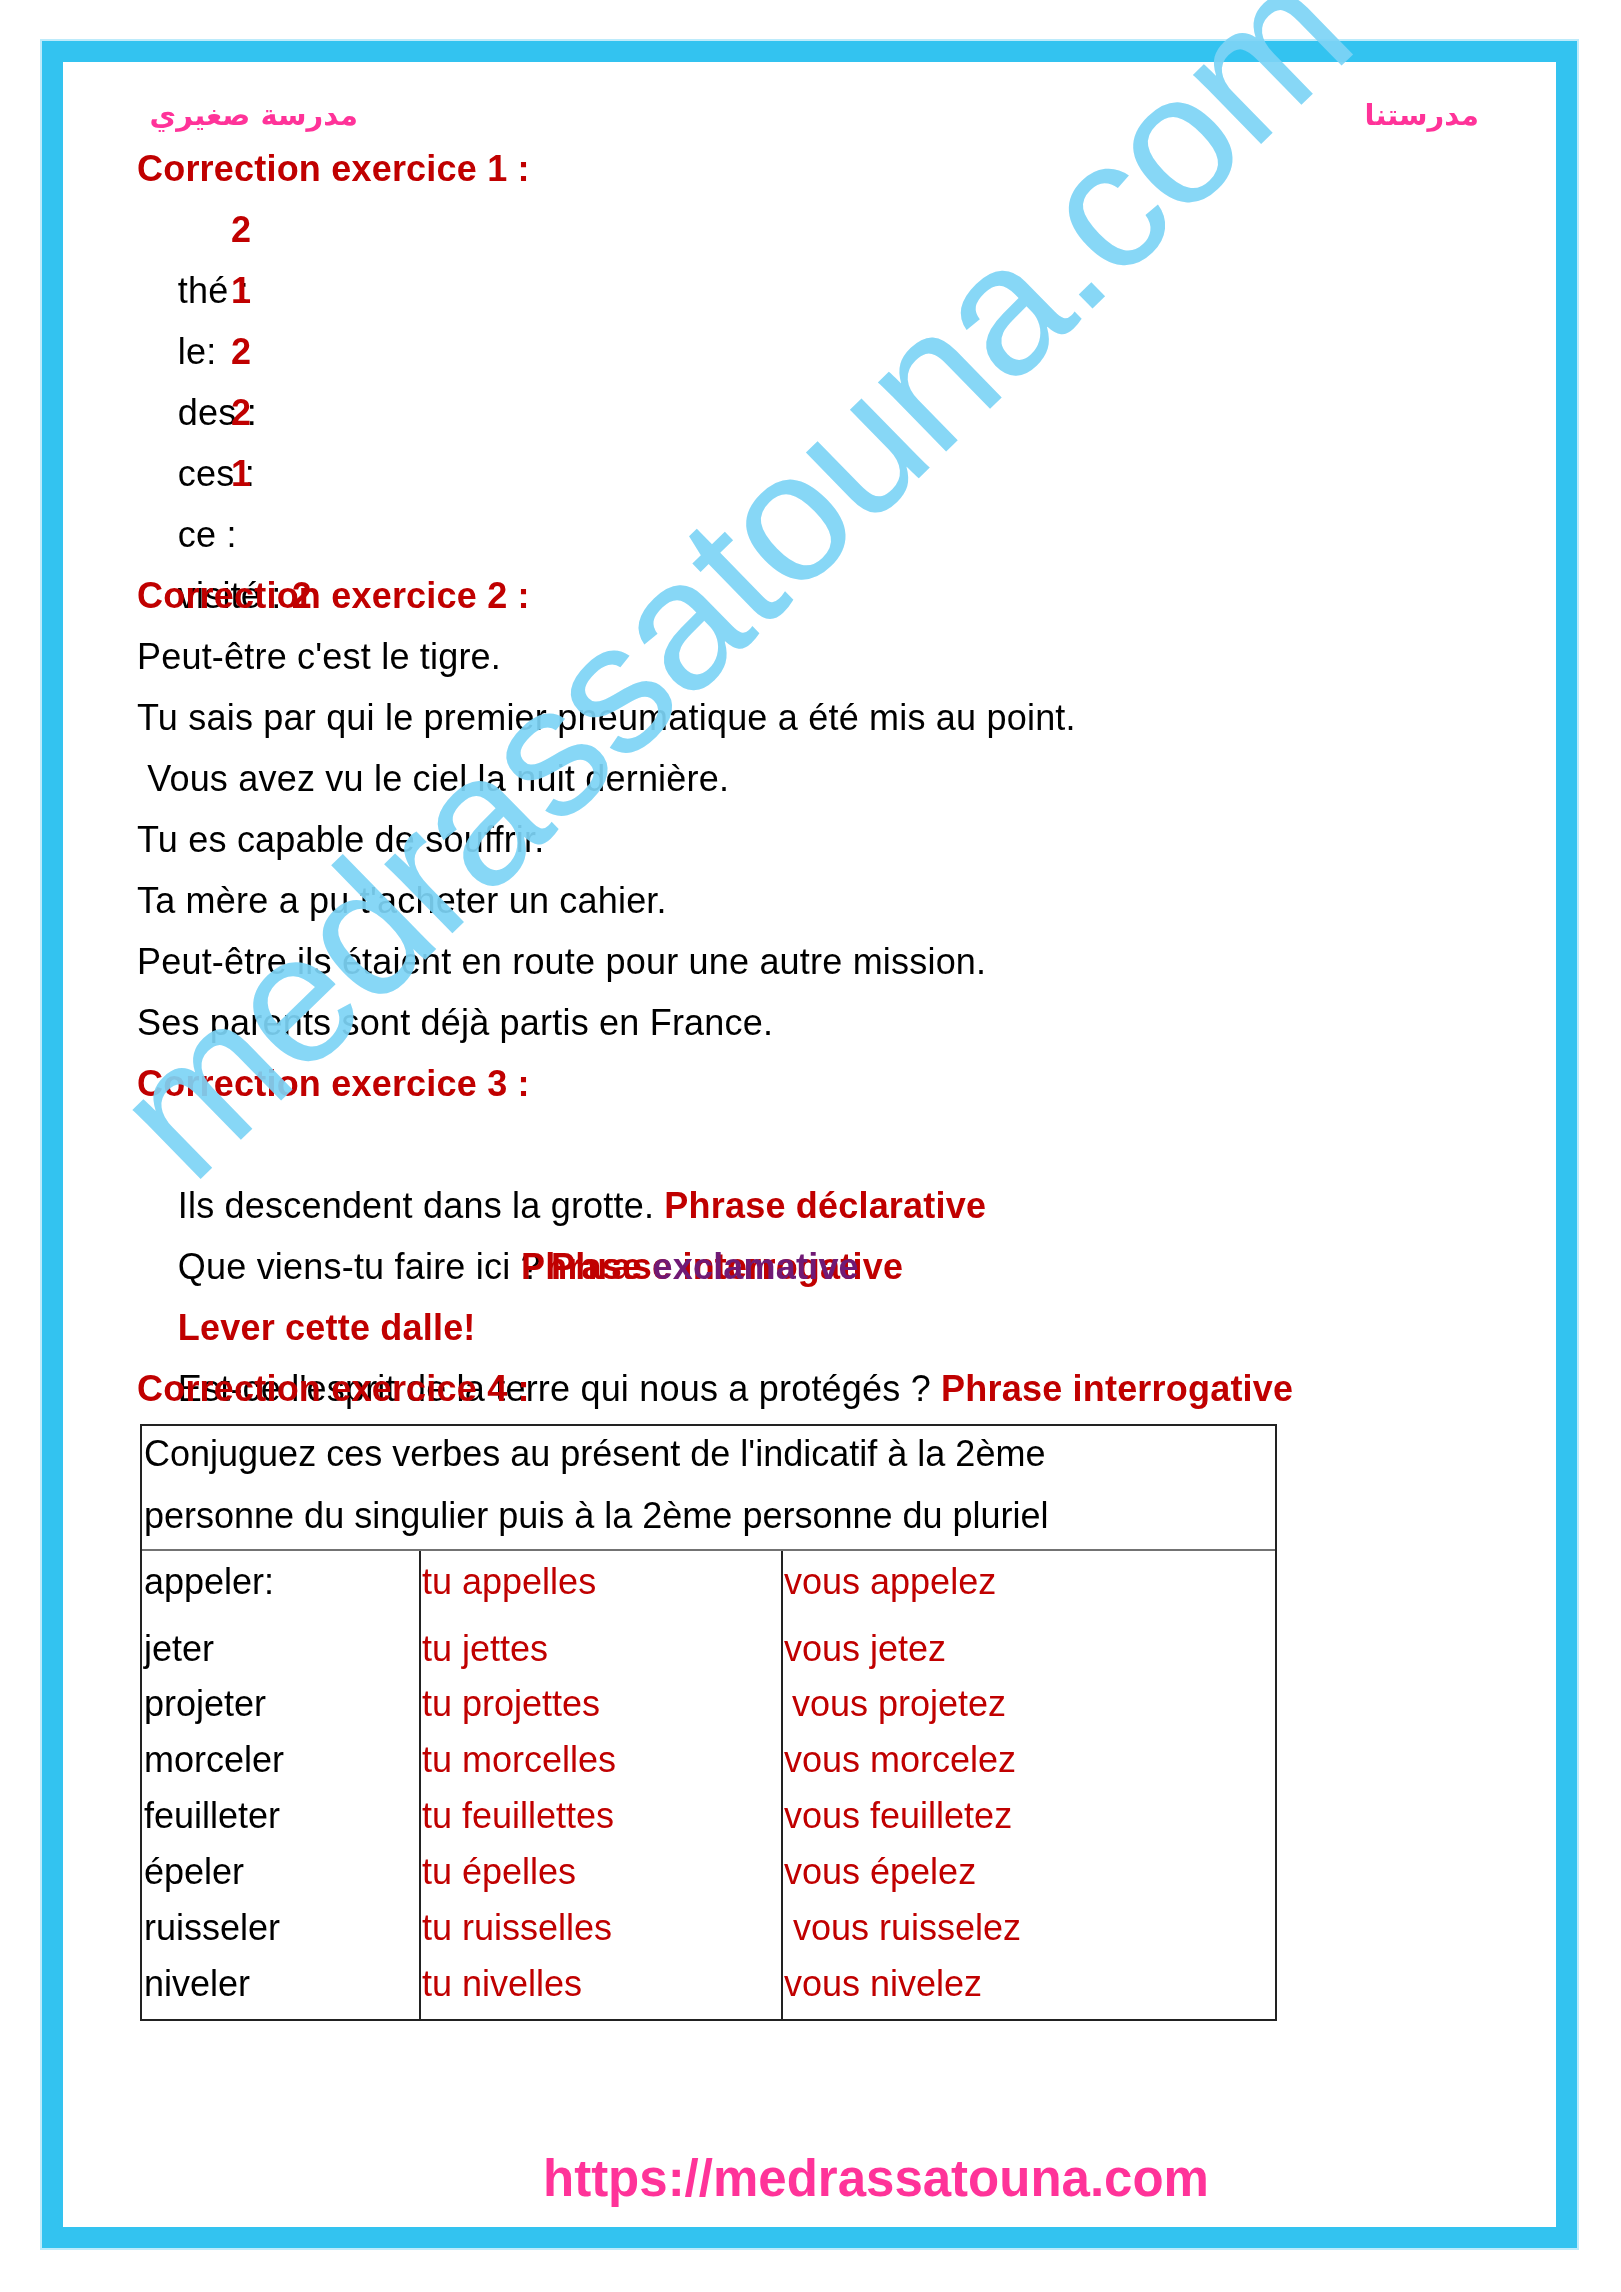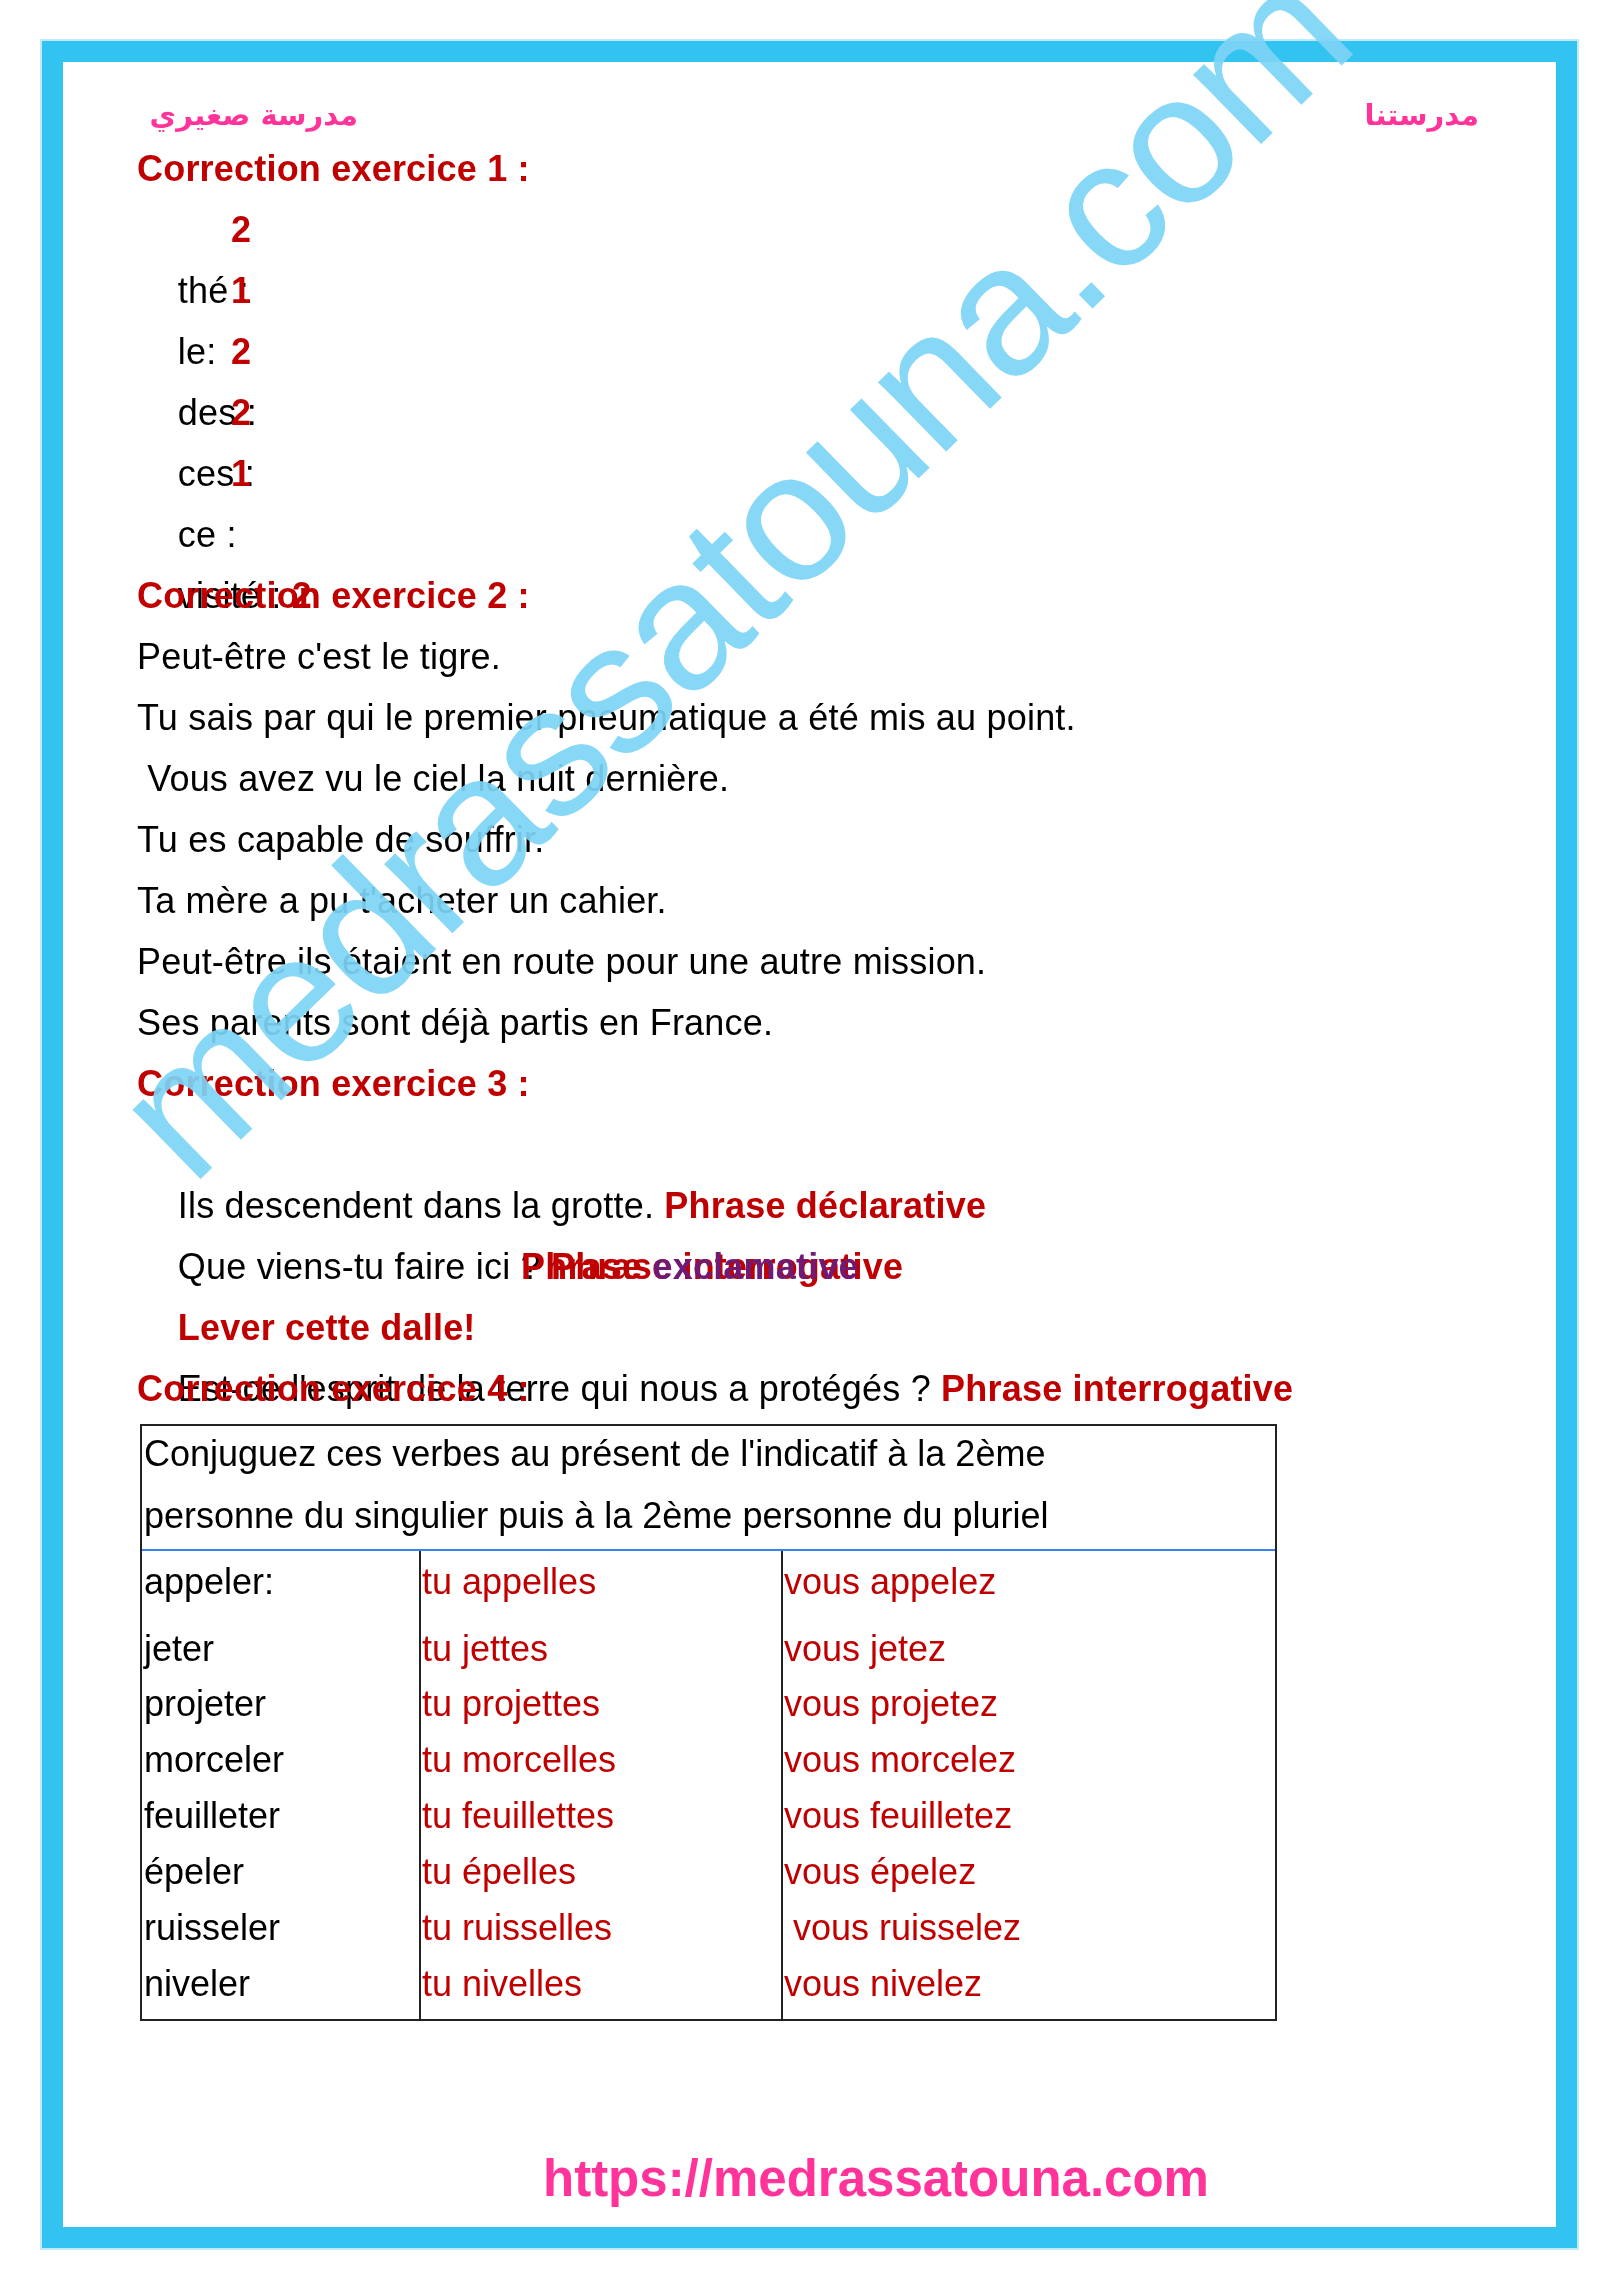"Conjuguez ces verbes au présent" .t-head { border-bottom: 2px solid #3b82f6 -> 2px solid #737373 }
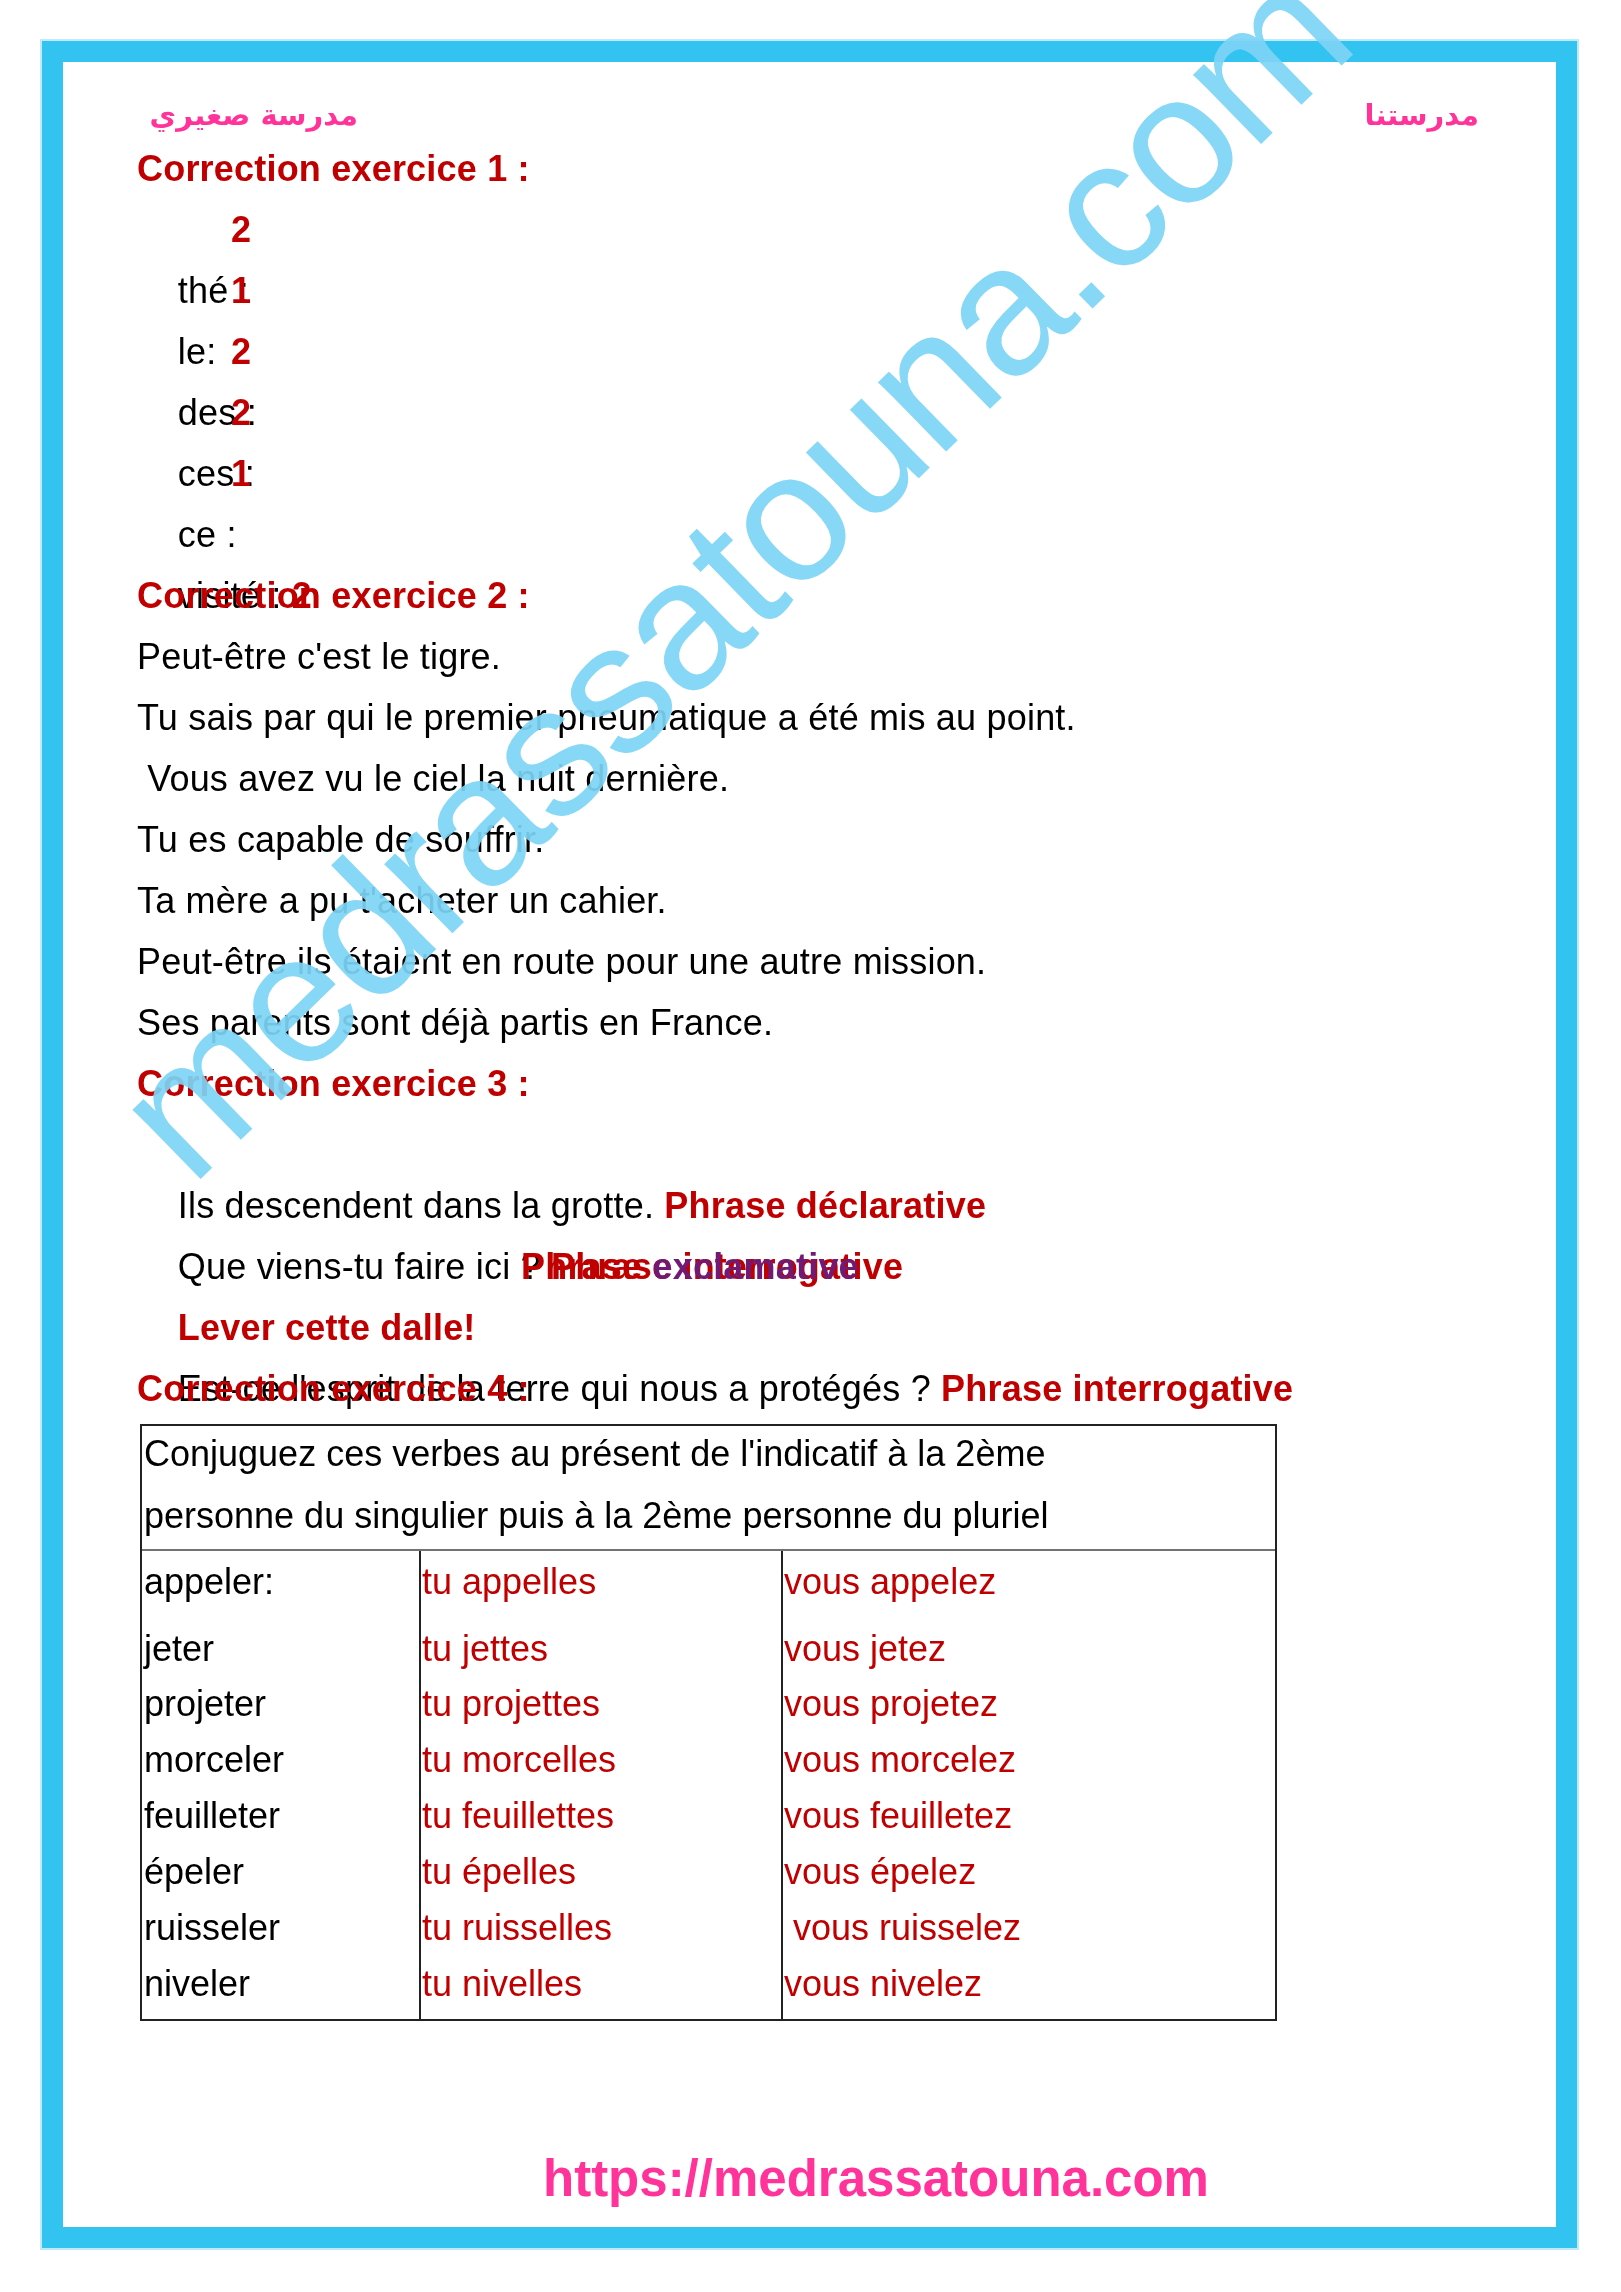"vous projetez" div.cell { padding-left: none -> 8px }
